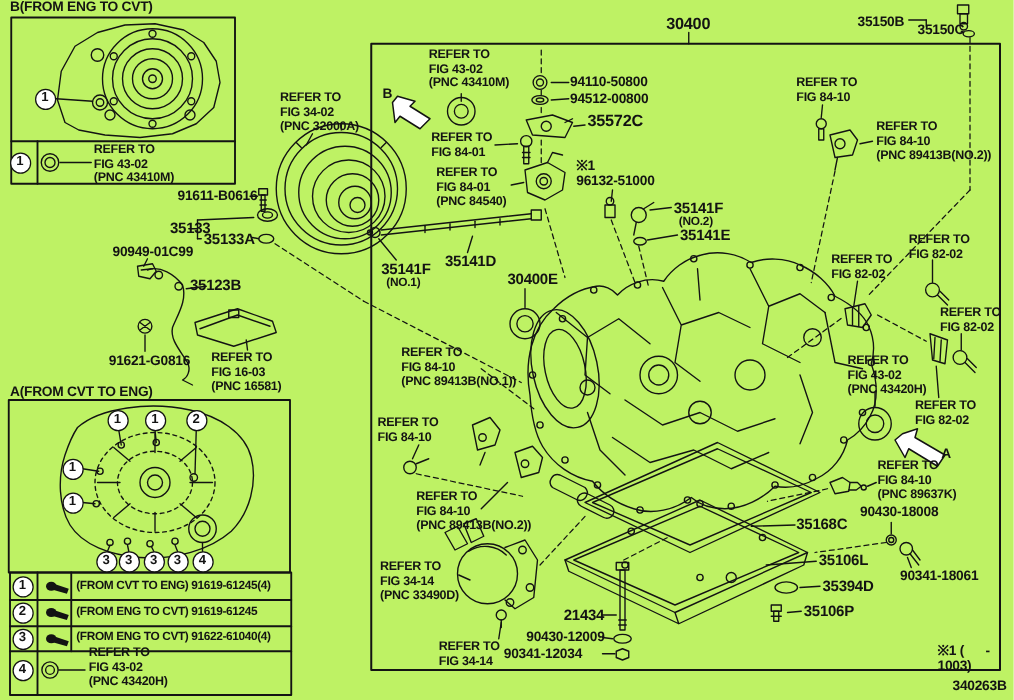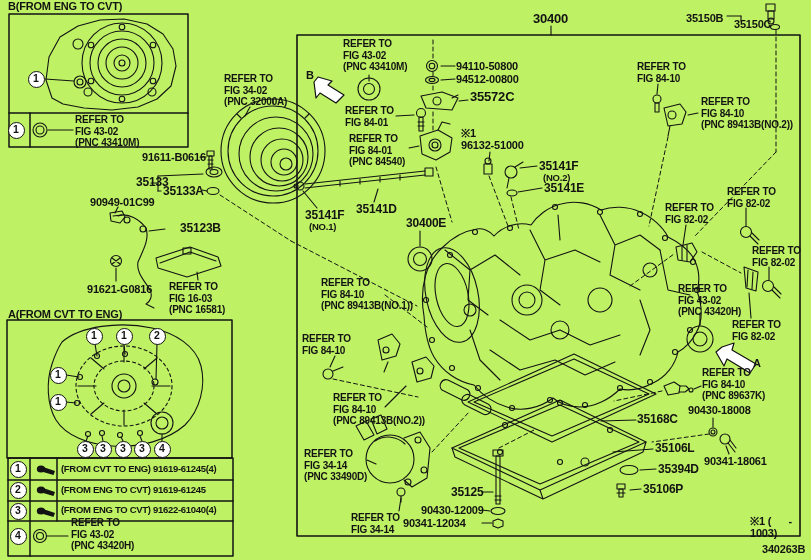"35123B" div.lbl { left: 180px -> 152px }
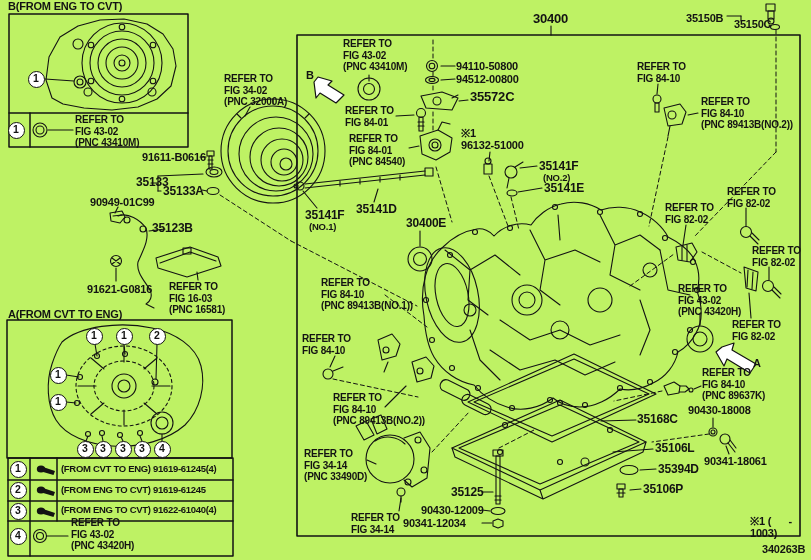"90341-18061" div.lbl { left: 704px -> 720px }
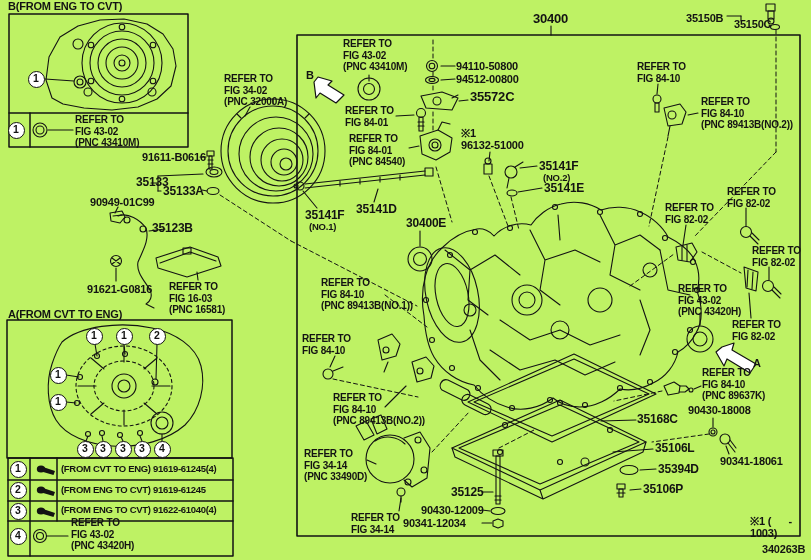"35125" div.lbl { text: 35125 -> 21434 }
